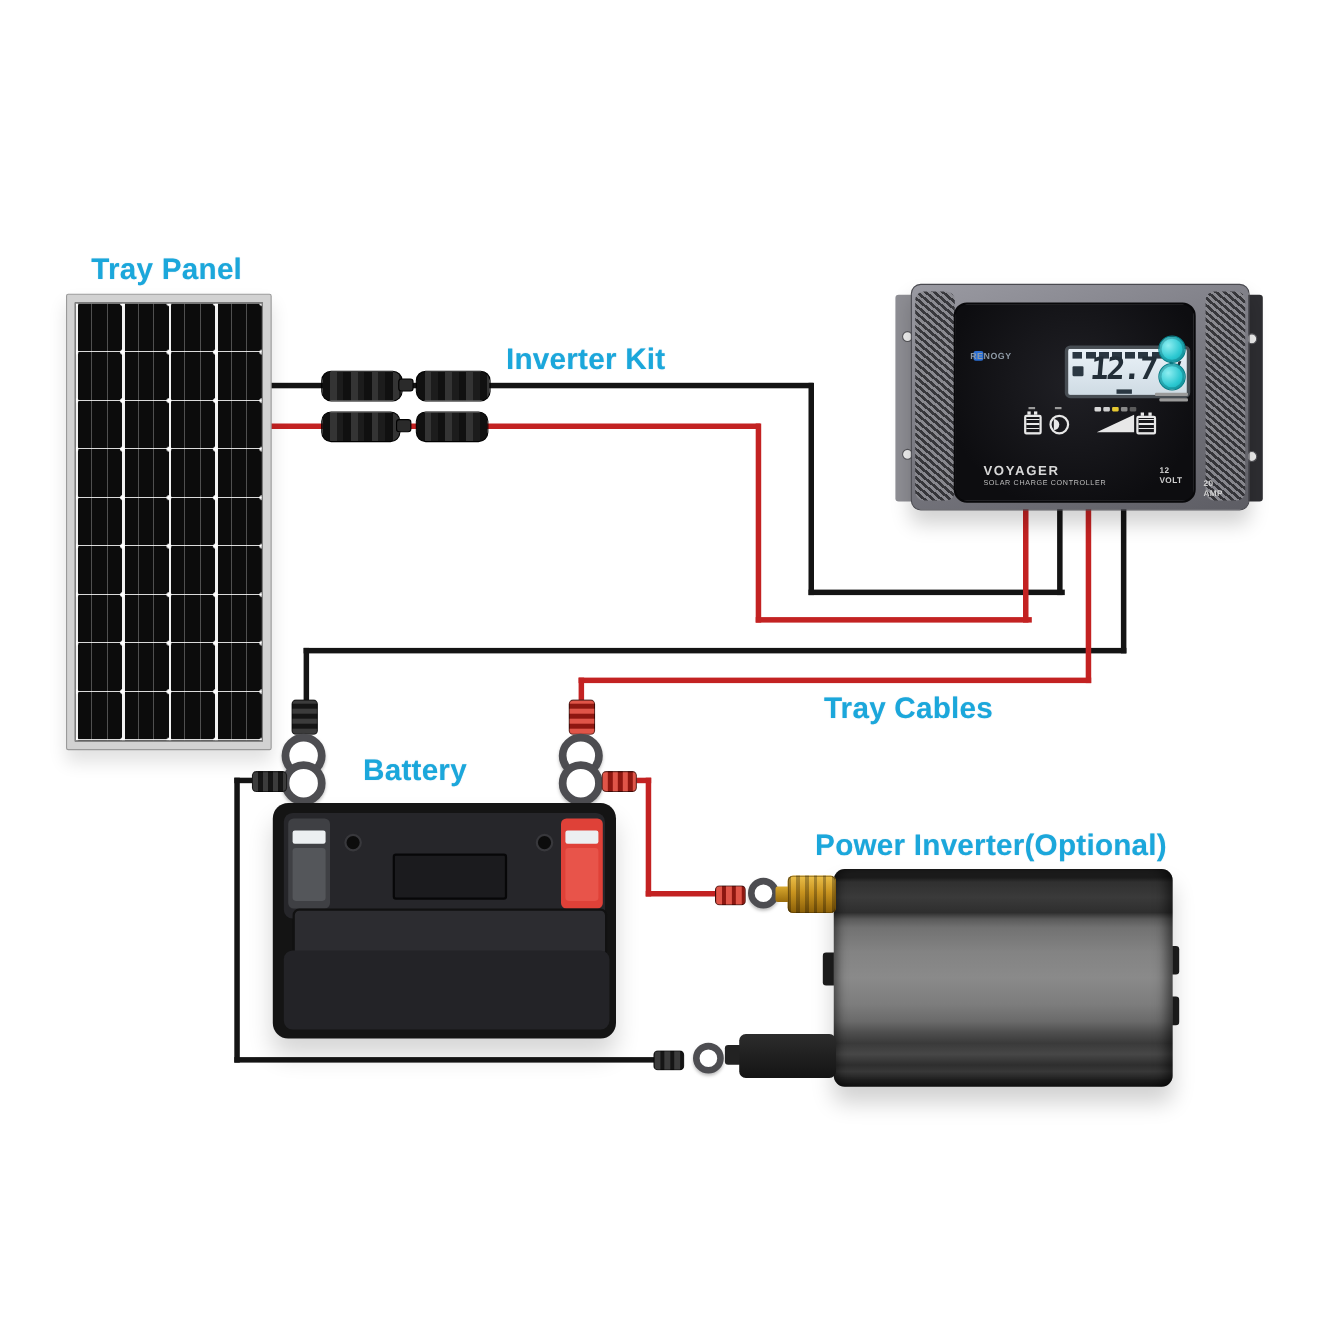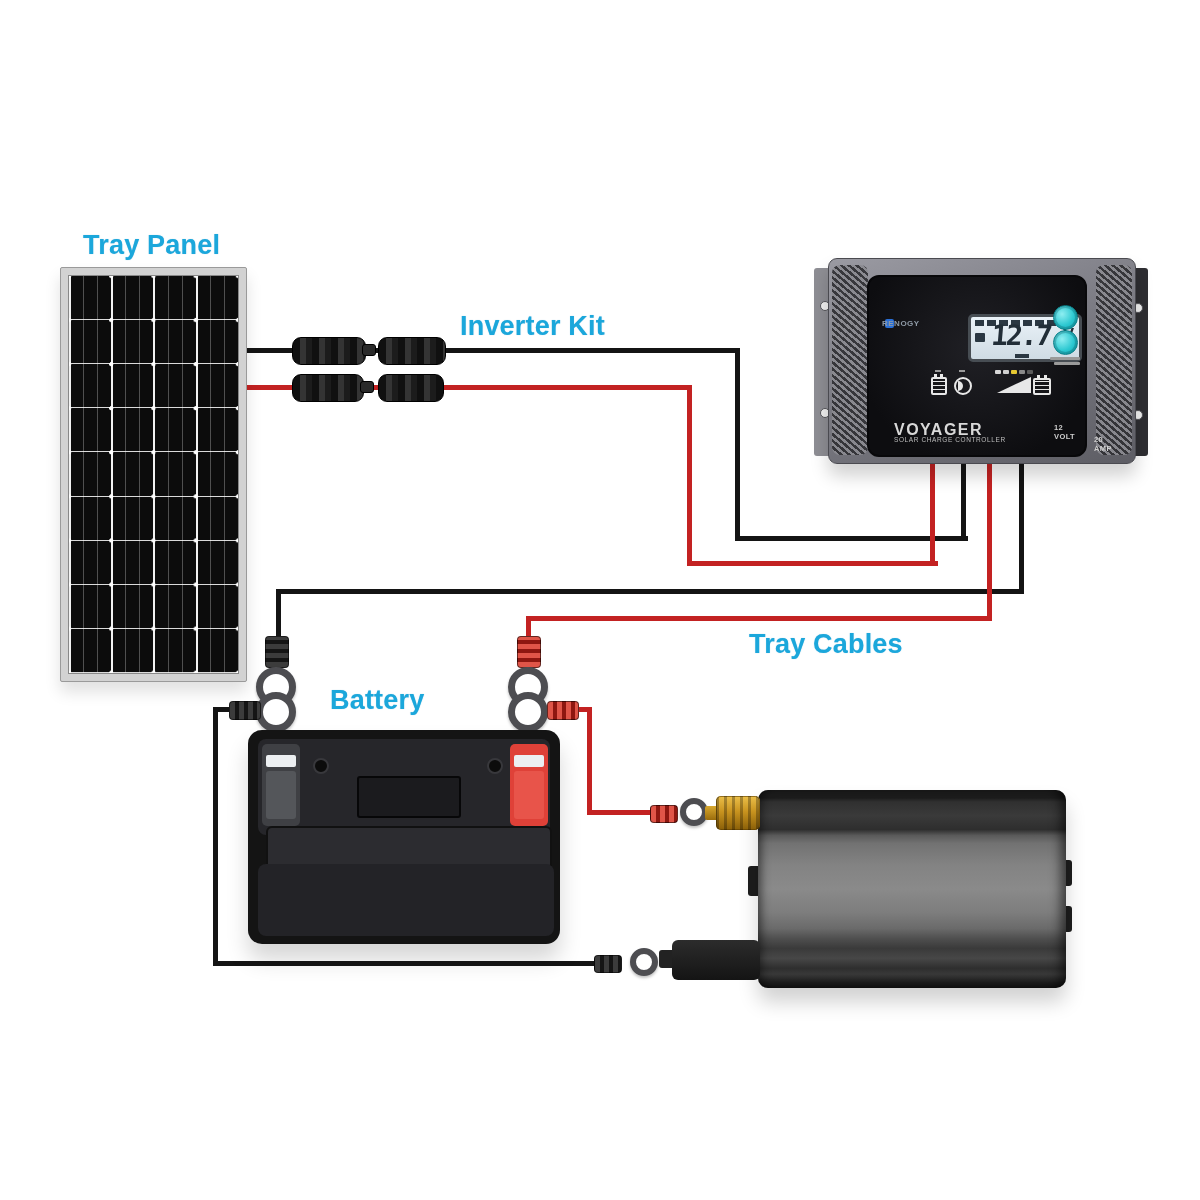"VOYAGER" .cc-model { font-size: 16px -> 12px }
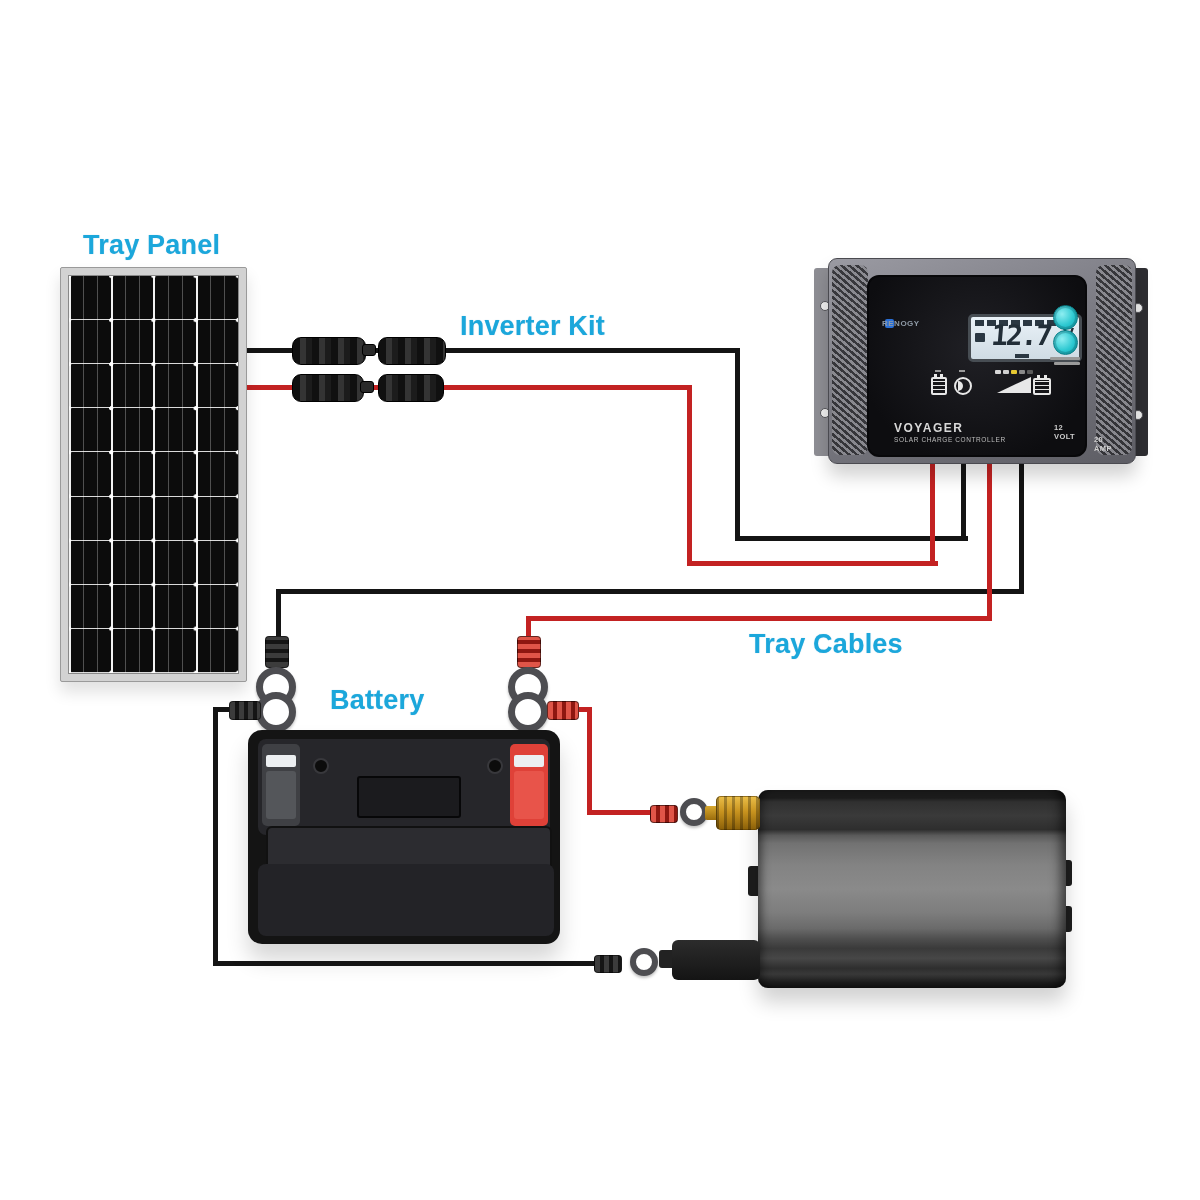"Power Inverter(Optional)" div.lbl { html: none -> <div>Power Inverter(Optional)</div> }
